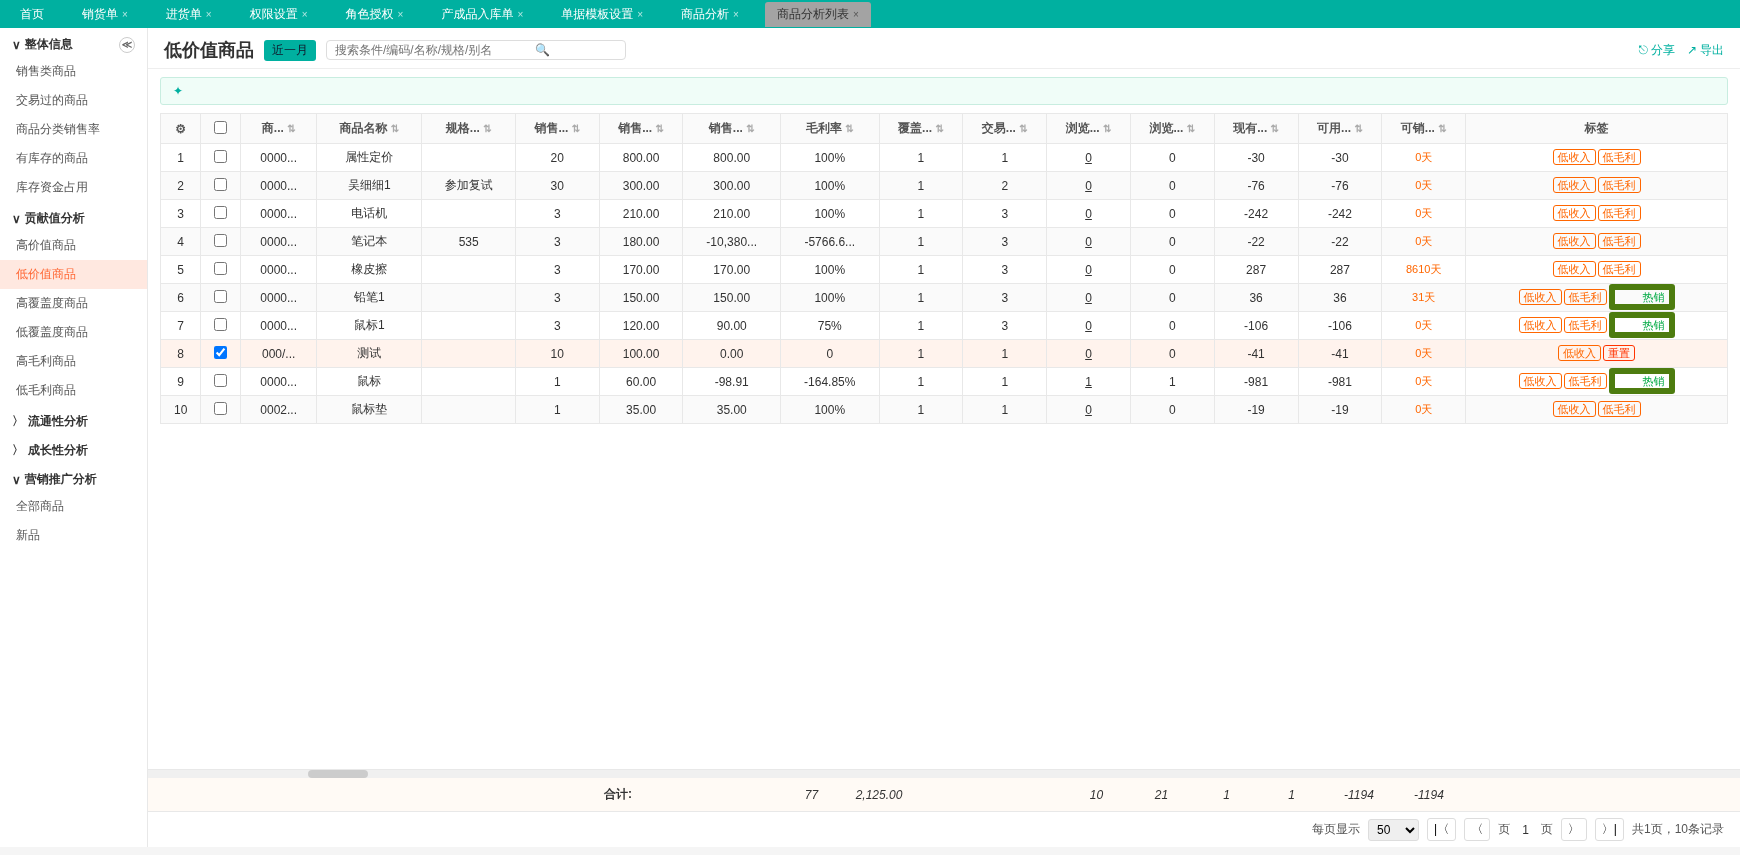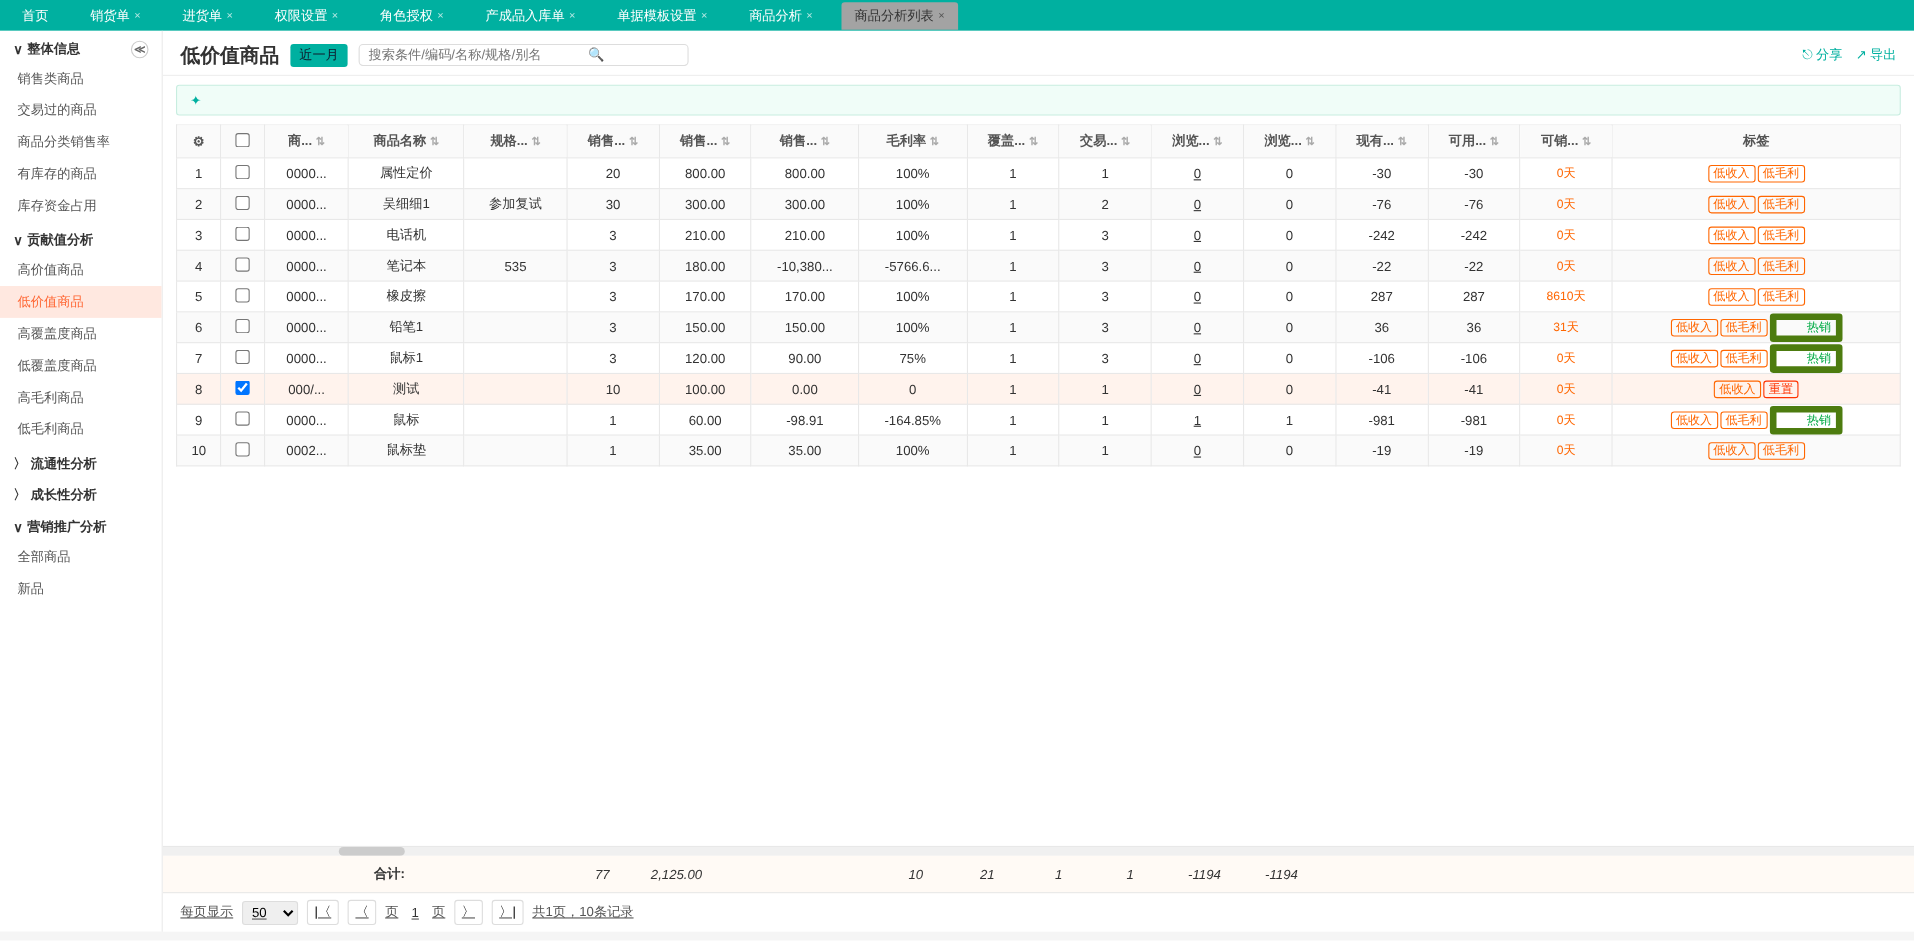"合计:" .total-row { justify-content: none -> center }
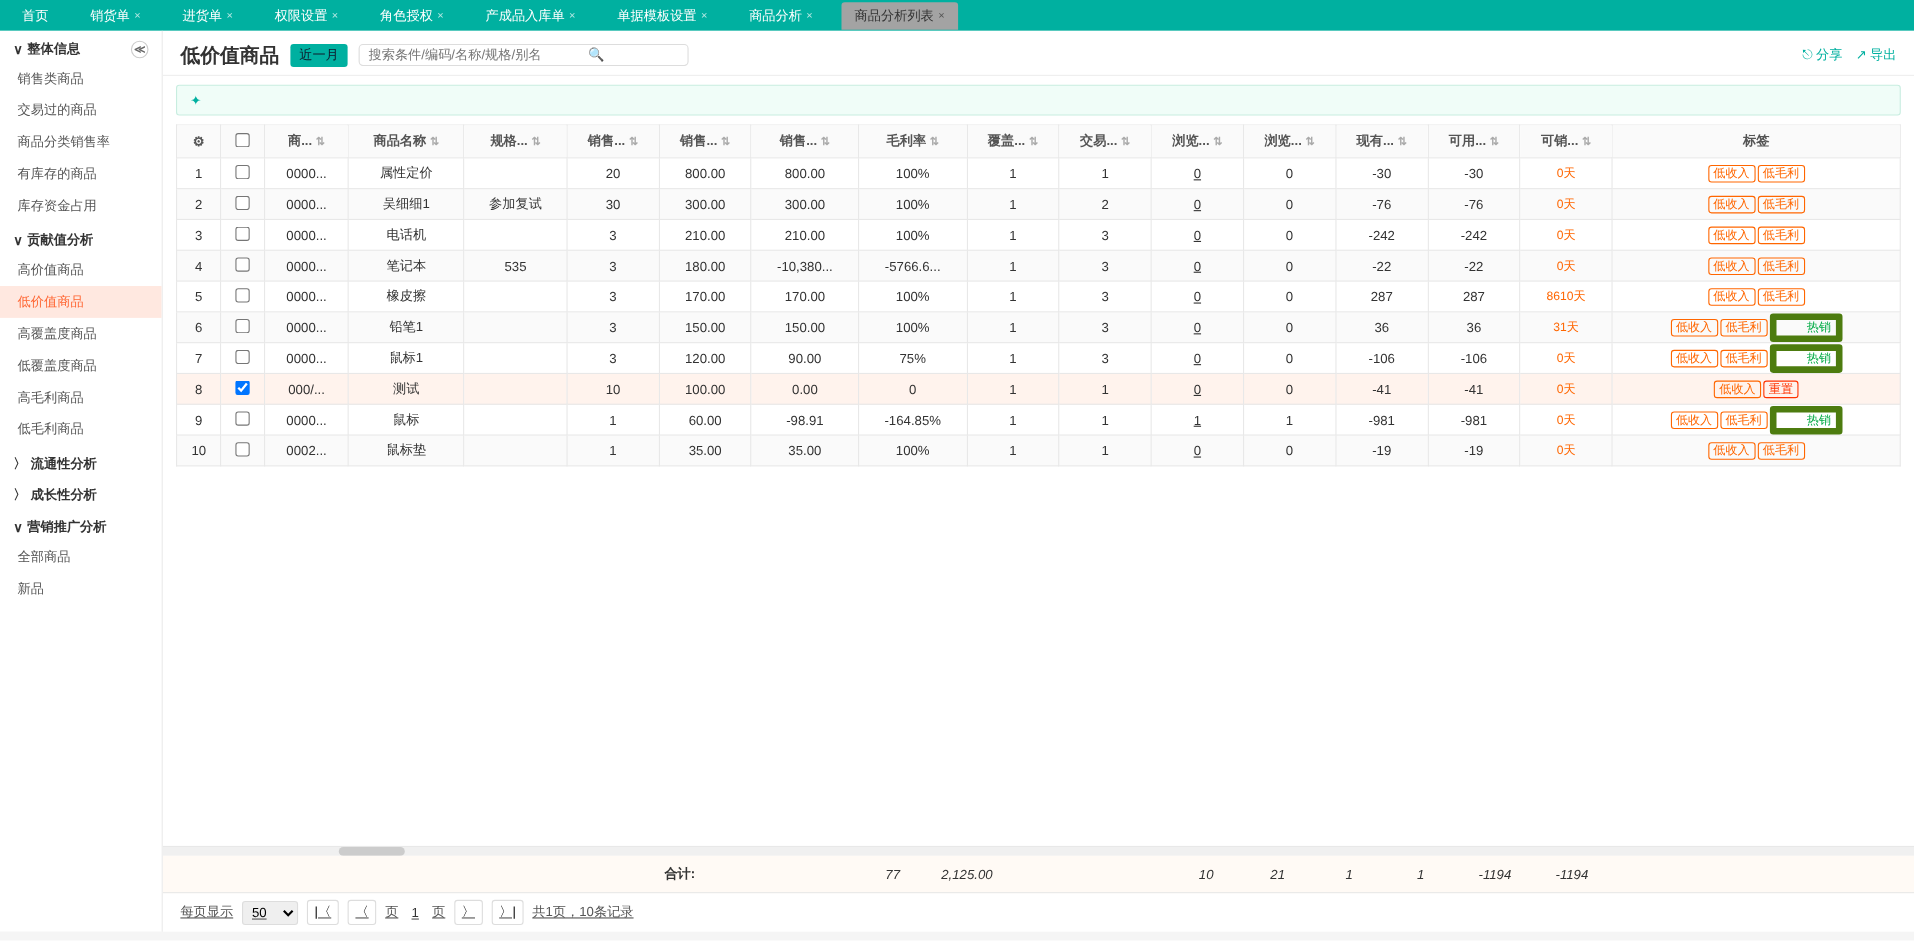"每页显示" .pagination { justify-content: flex-start -> flex-end; text-decoration: underline -> none }
